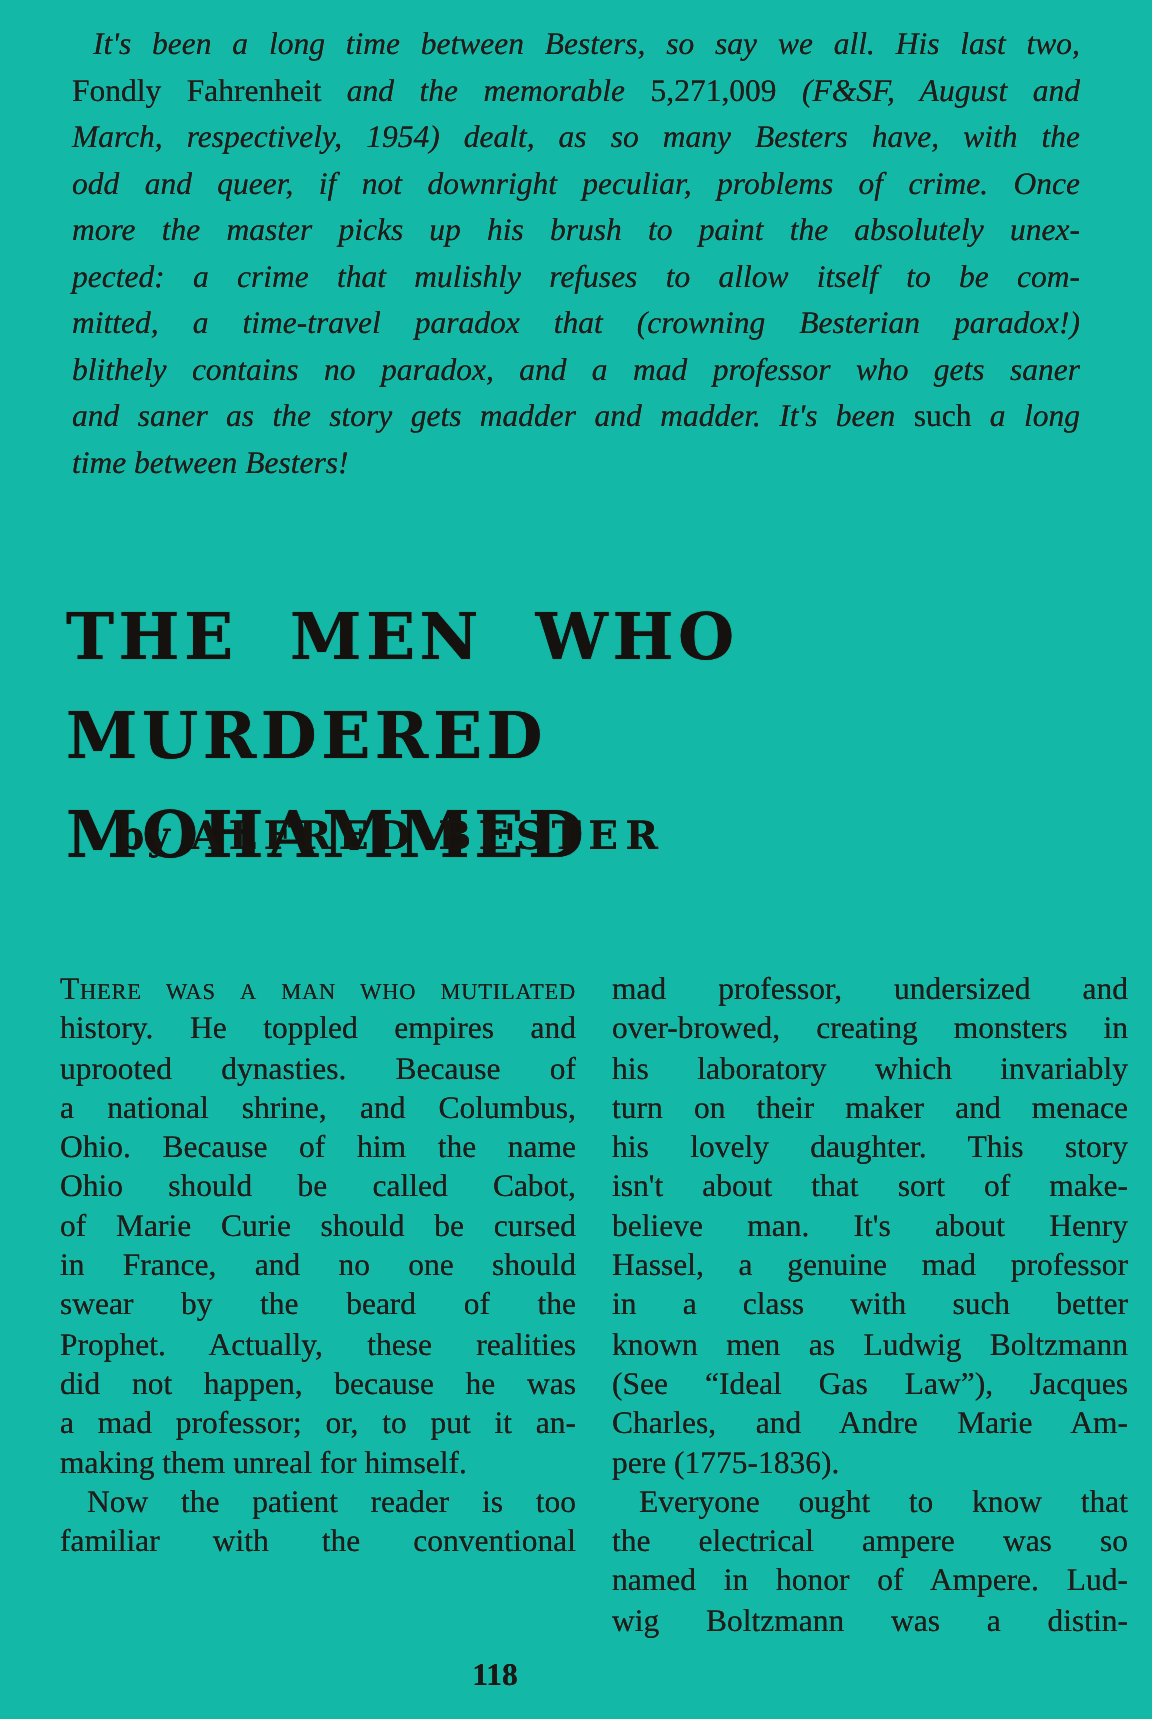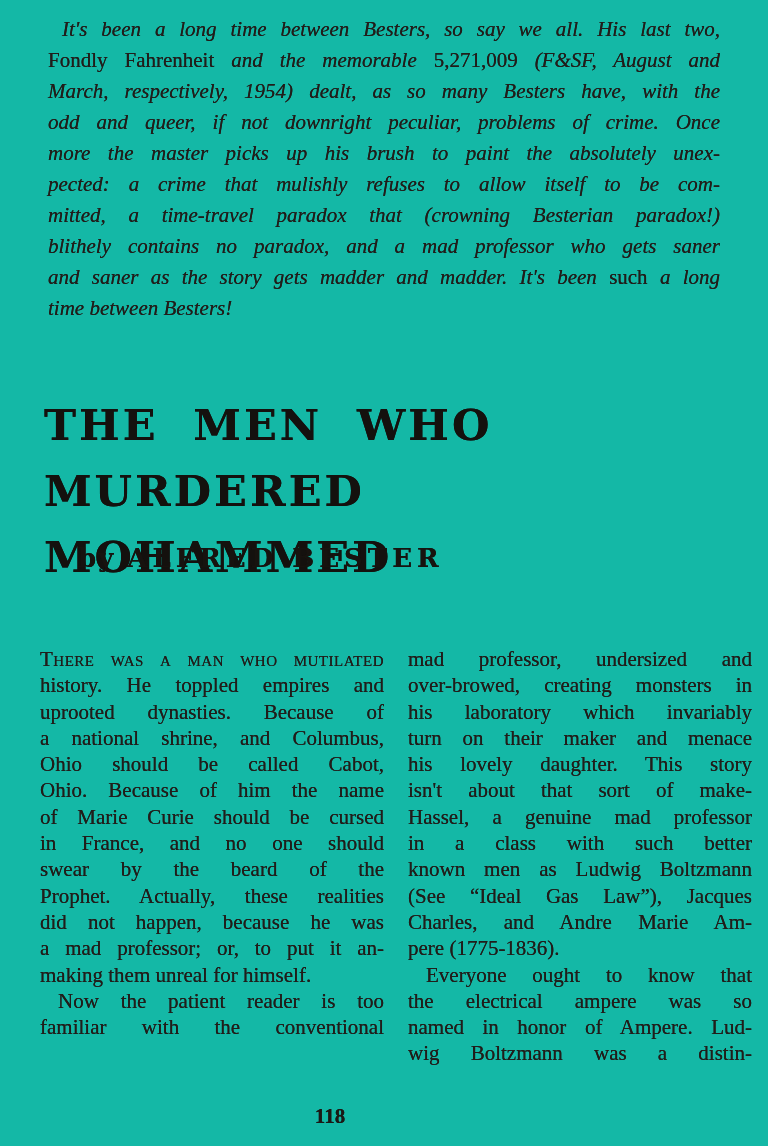"Ohio should be called Cabot," div.line { order: before "Ohio. Because of him the" -> after "Ohio. Because of him the" }
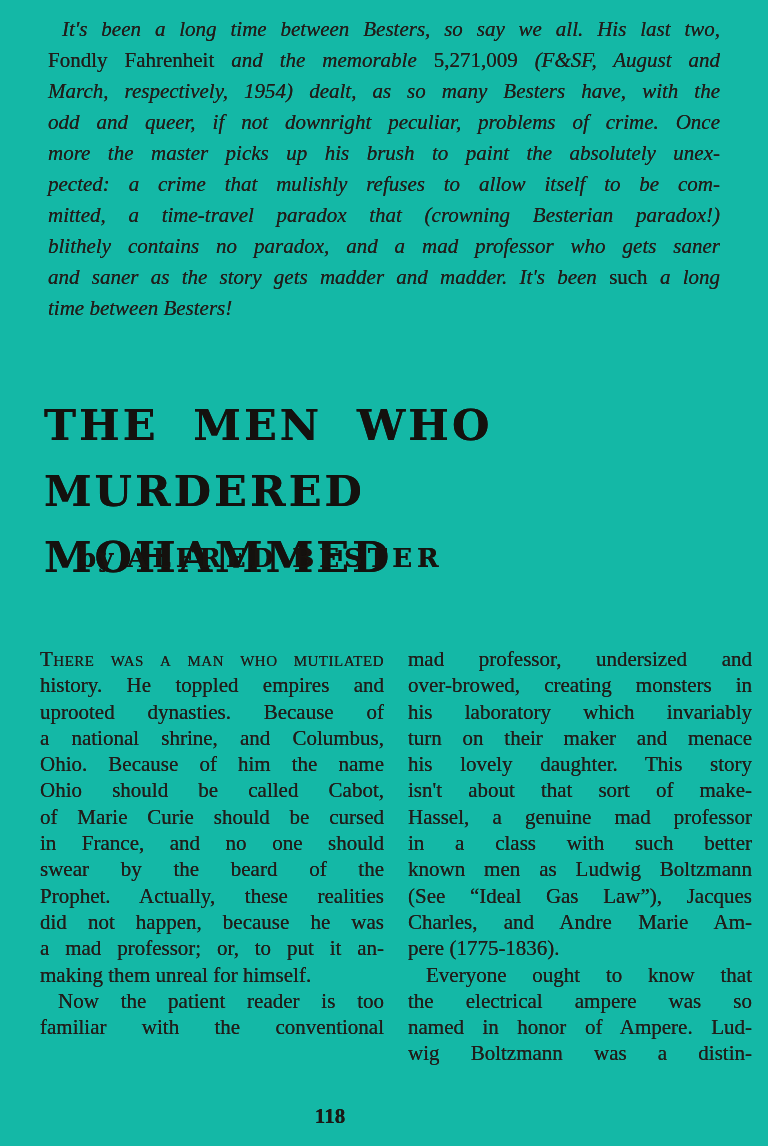"believe man. It's about Henry" div.line { html: none -> <div><span>believe man. It's about Henry</span></div> }
